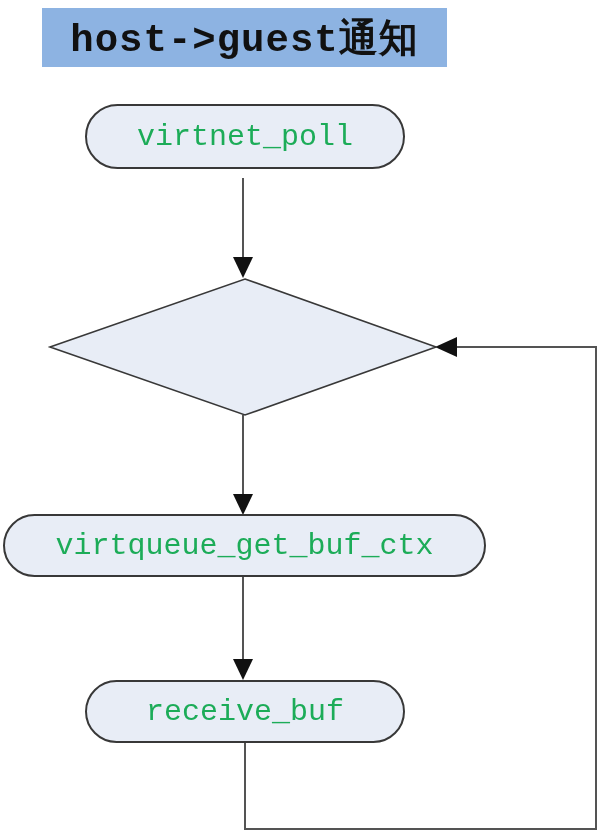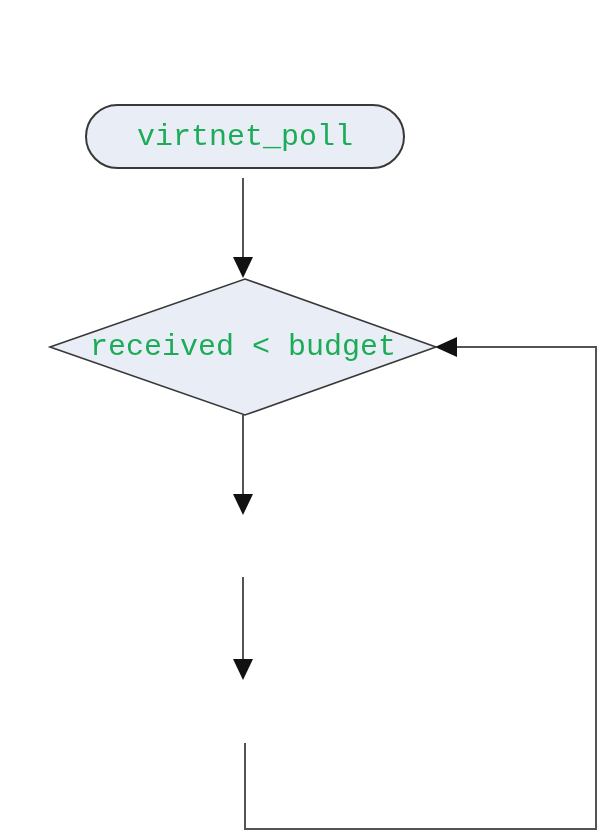"host->guest通知" div.diagram-title { html: none -> <div>host-&gt;guest通知</div> }
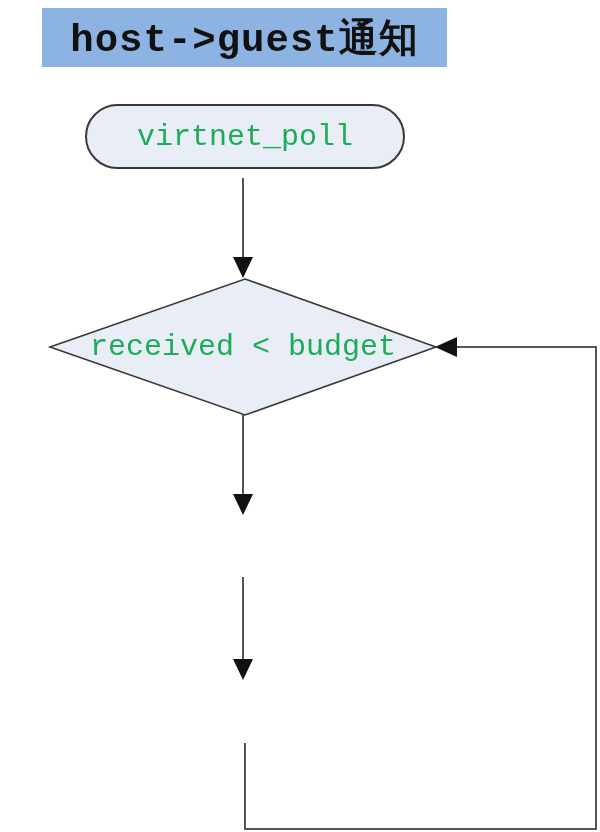"received < budget" div.diamond-label { html: <div> <span>received &lt; budget</span> </div> -> none }
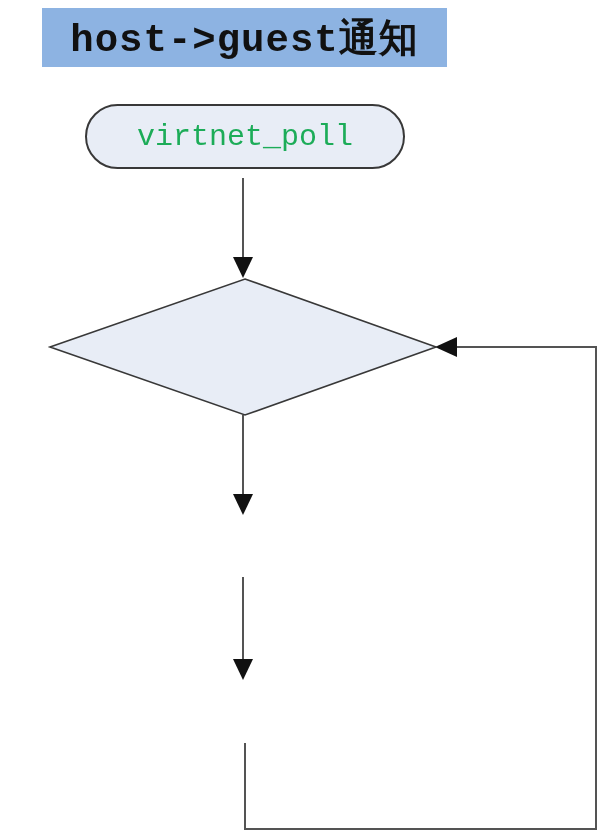"virtqueue_get_buf_ctx" div.node { html: none -> <div> <span>virtqueue_get_buf_ctx</span> </div> }
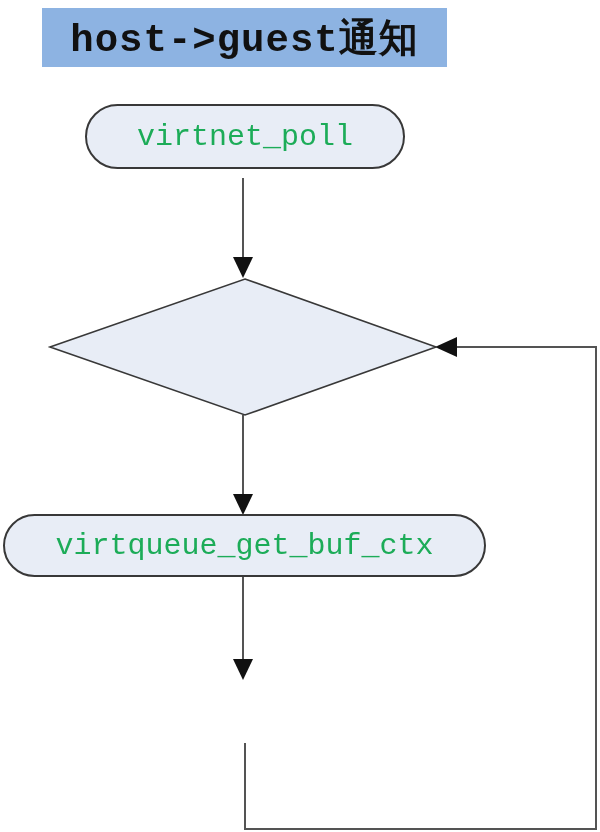"receive_buf" div.node { html: none -> <div> <span>receive_buf</span> </div> }
